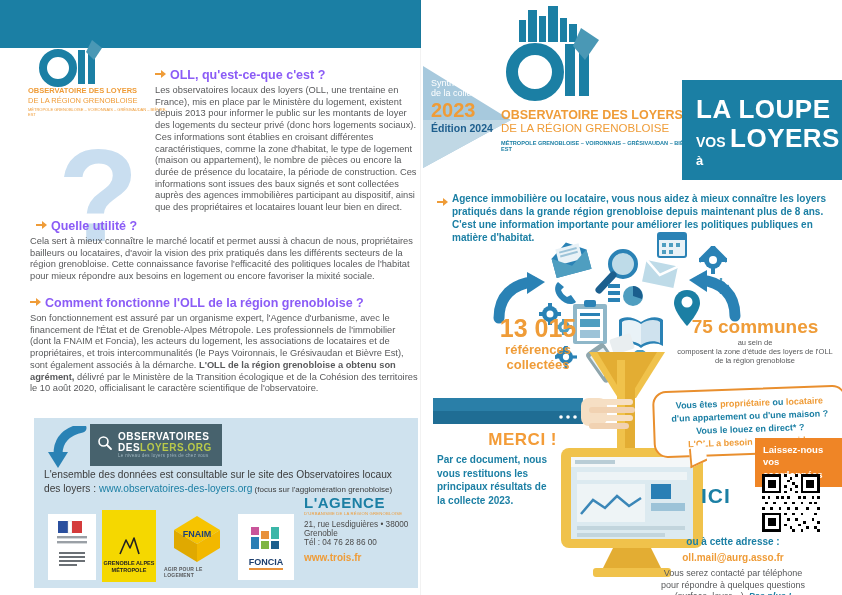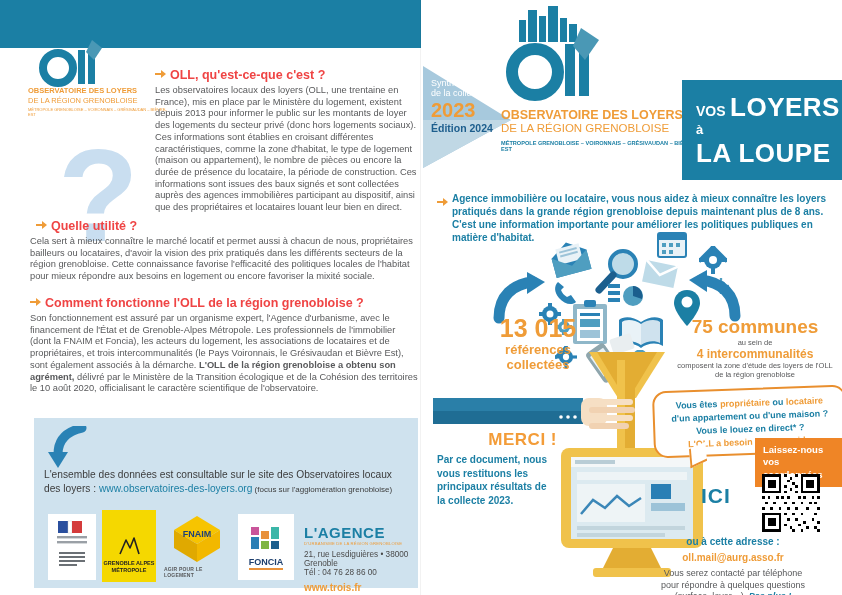"OLL, qu'est-ce-que c'est ?" .sec-title { color: #ef4444 -> #8b5cf6 }
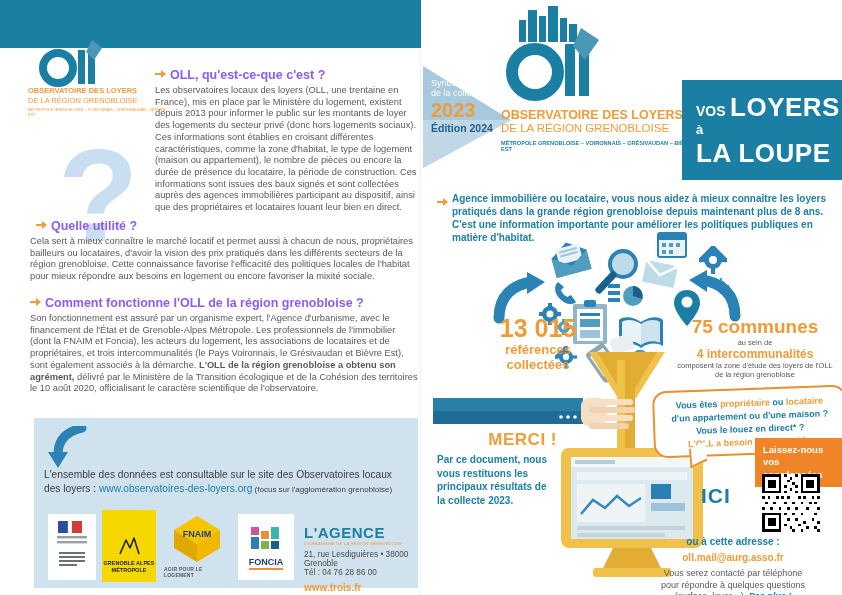"VOS LOYERS à" div { order: before "LA LOUPE" -> after "LA LOUPE" }
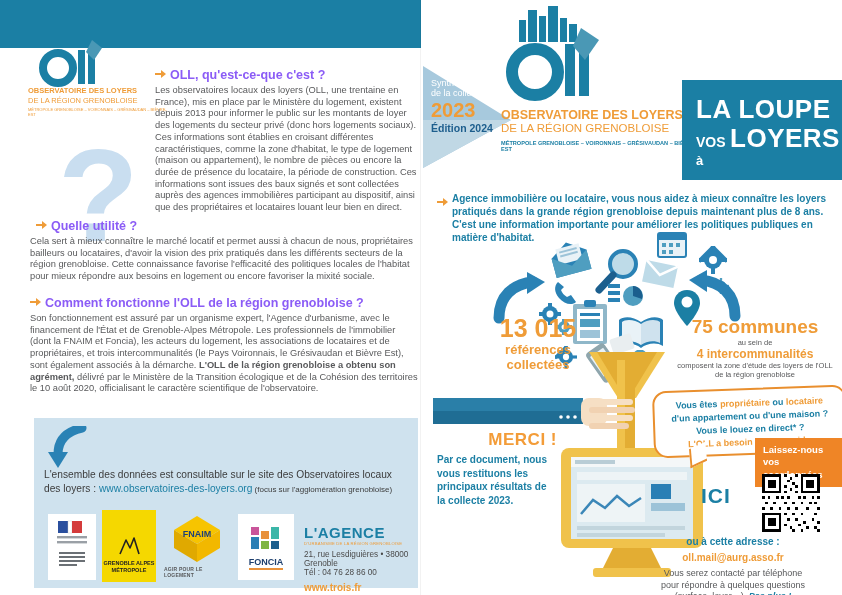"4 intercommunalités" div.t-orange { html: <div>4 intercommunalités</div> -> none }
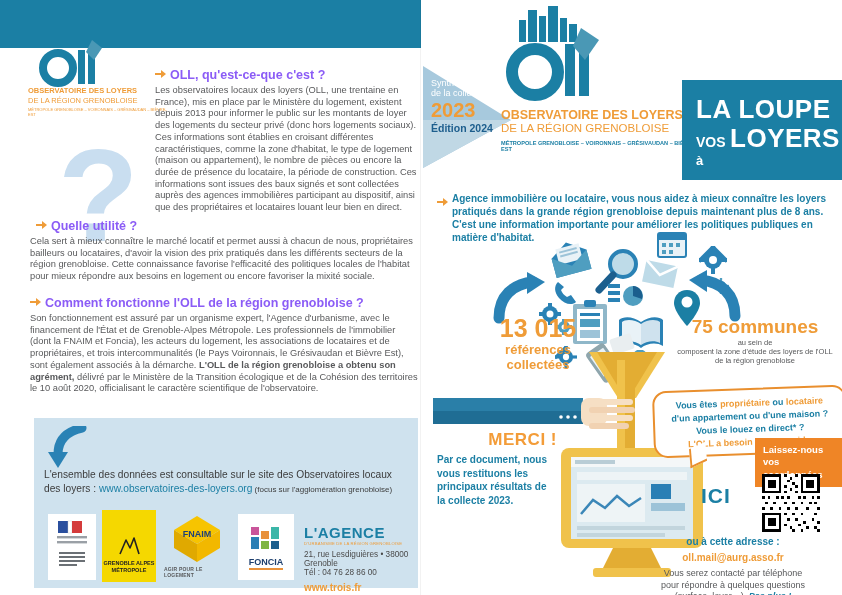"OBSERVATOIRES" div.abs { html: none -> <div> <span> <svg> <circle></circle> <line></line> </svg> </span> <span> <span>OBSERVATOIRES</span> <span><span>DES</span><span>LOYERS.ORG</span></span> <span>Le niveau des loyers près de chez vous</span> </span> </div> }
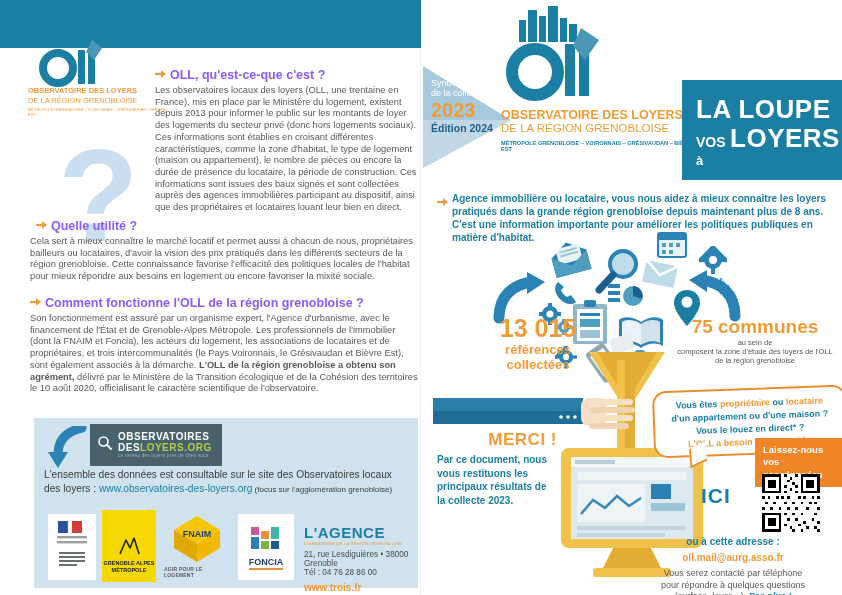"L'AGENCE" div.abs { top: 106px -> 76px }
